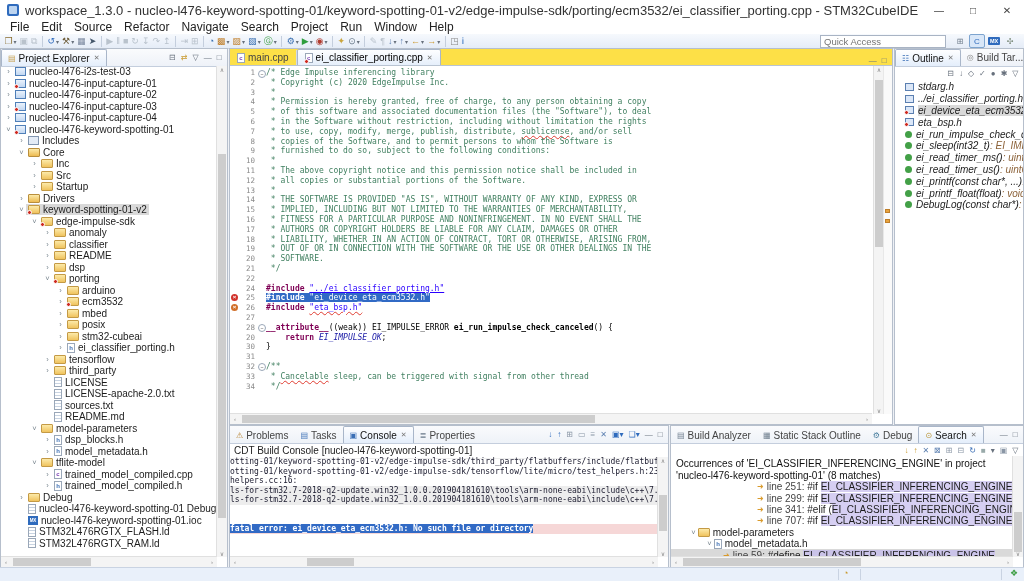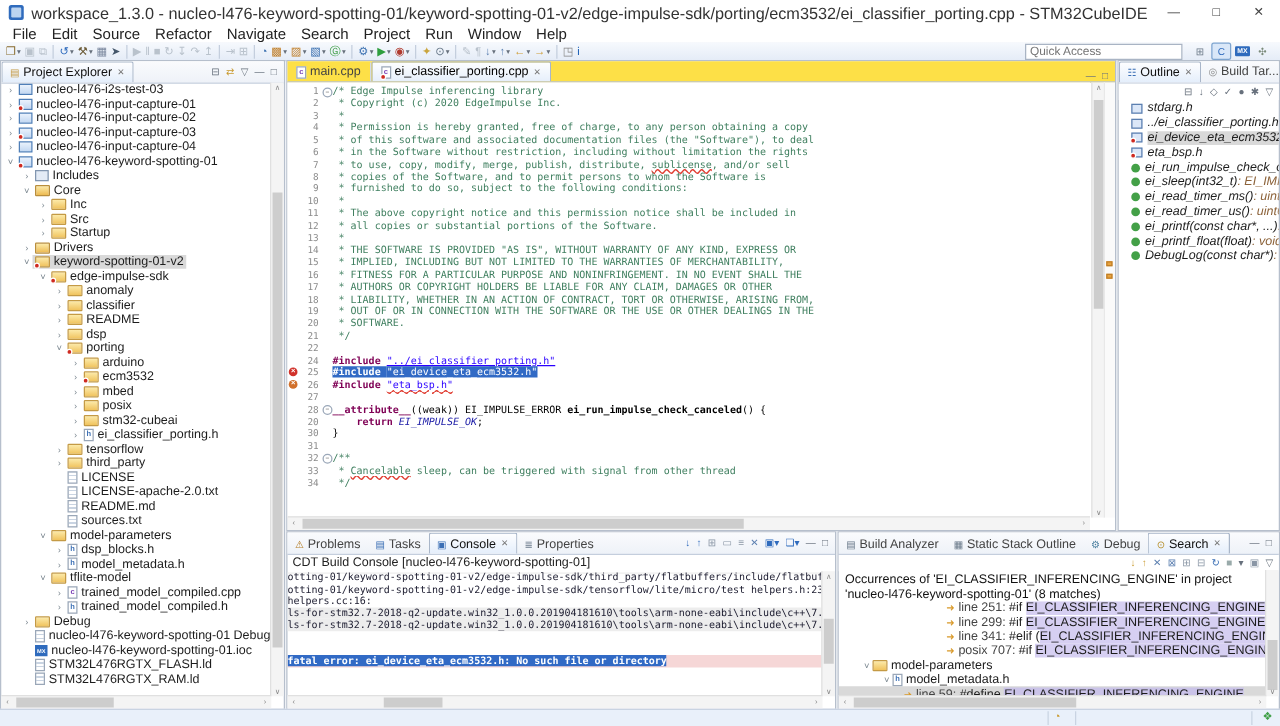"README.md" div.trow { order: before "sources.txt" -> after "sources.txt" }
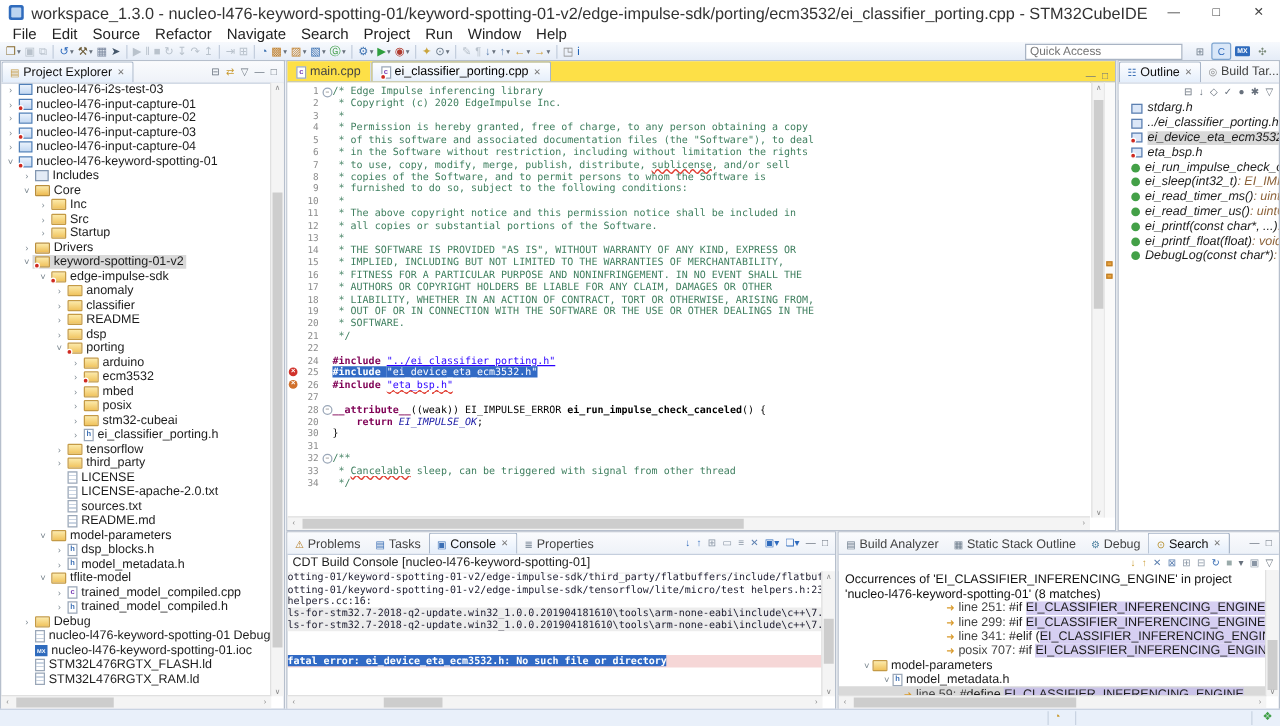"posix 707:" span.pt { text: posix -> line }
